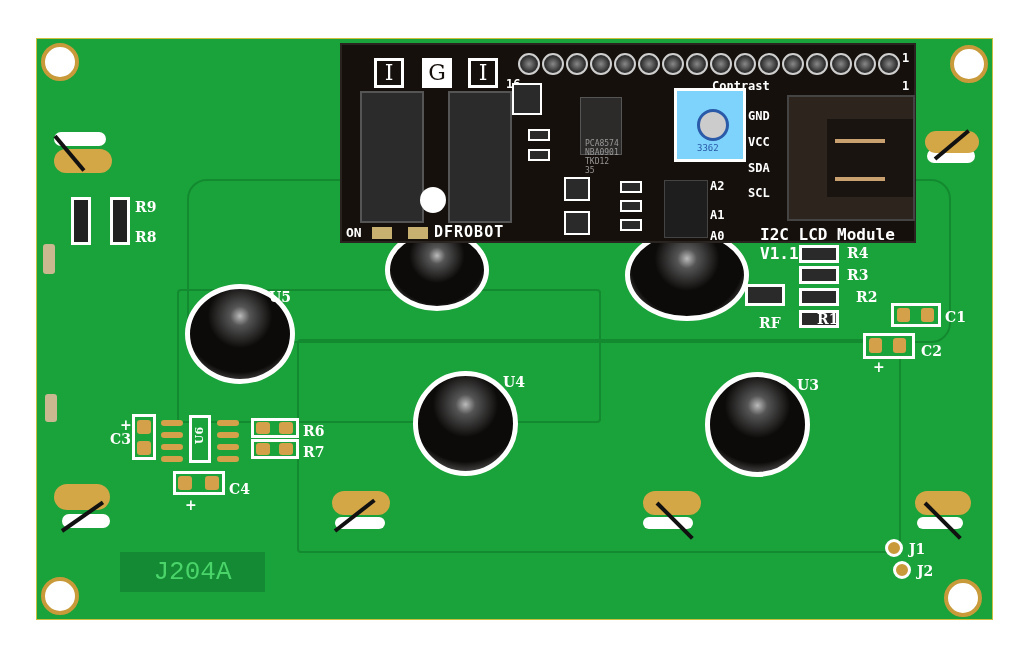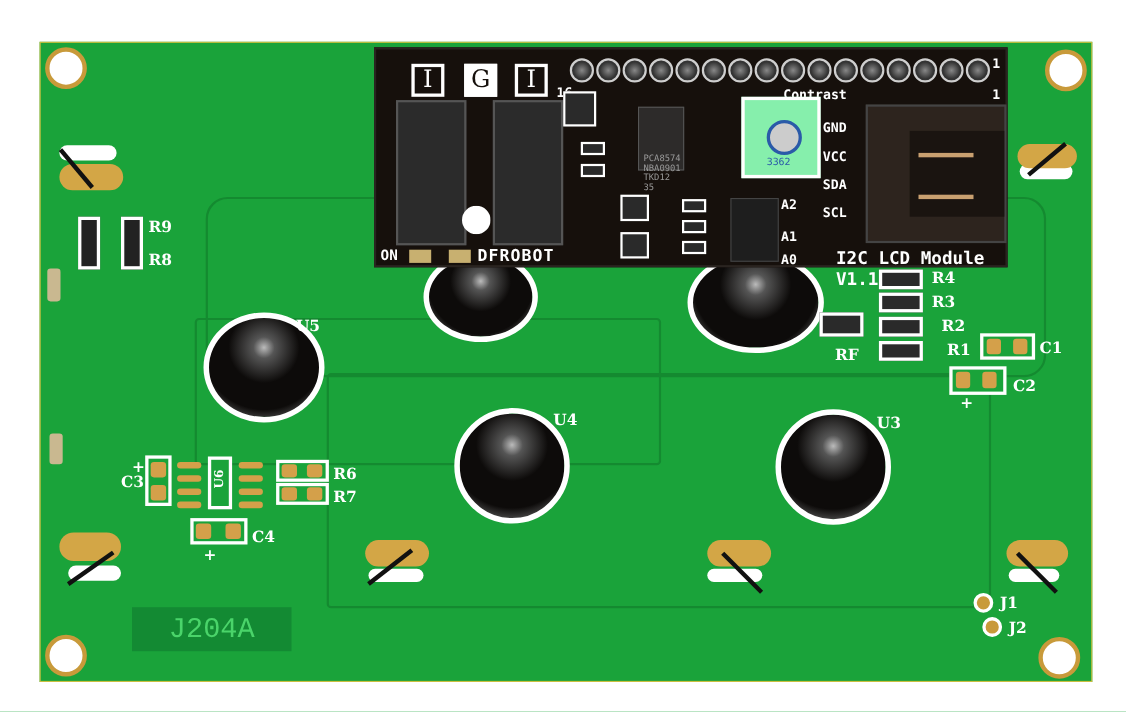"3362" .pot { background: #86efac -> #7dd3fc }
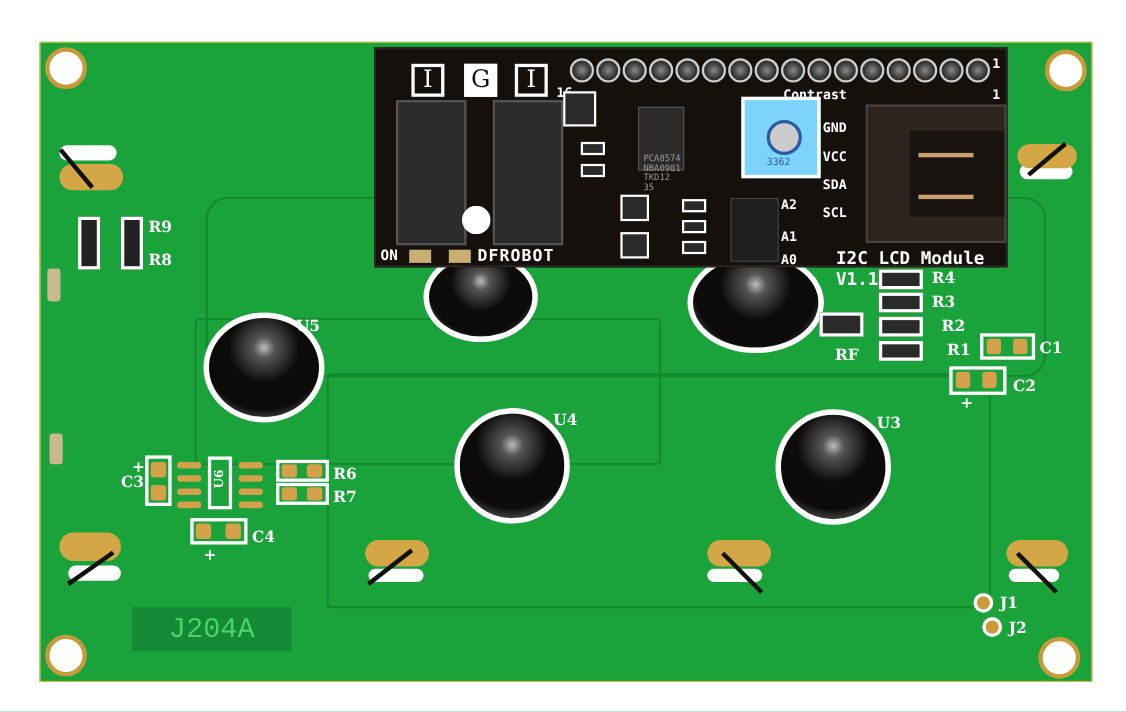"R1" div.silk { margin-left: 44px -> none }
